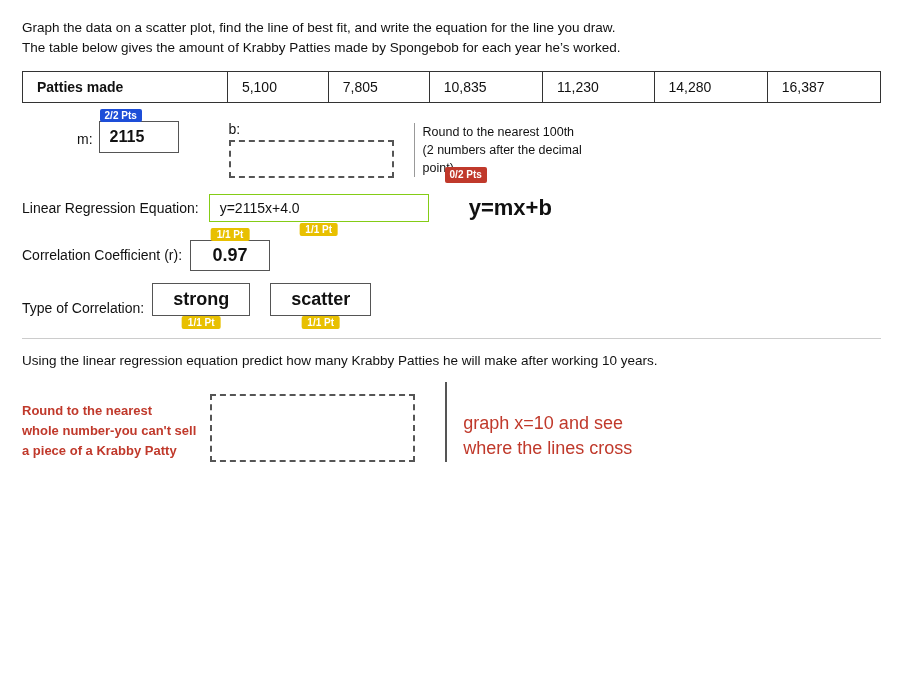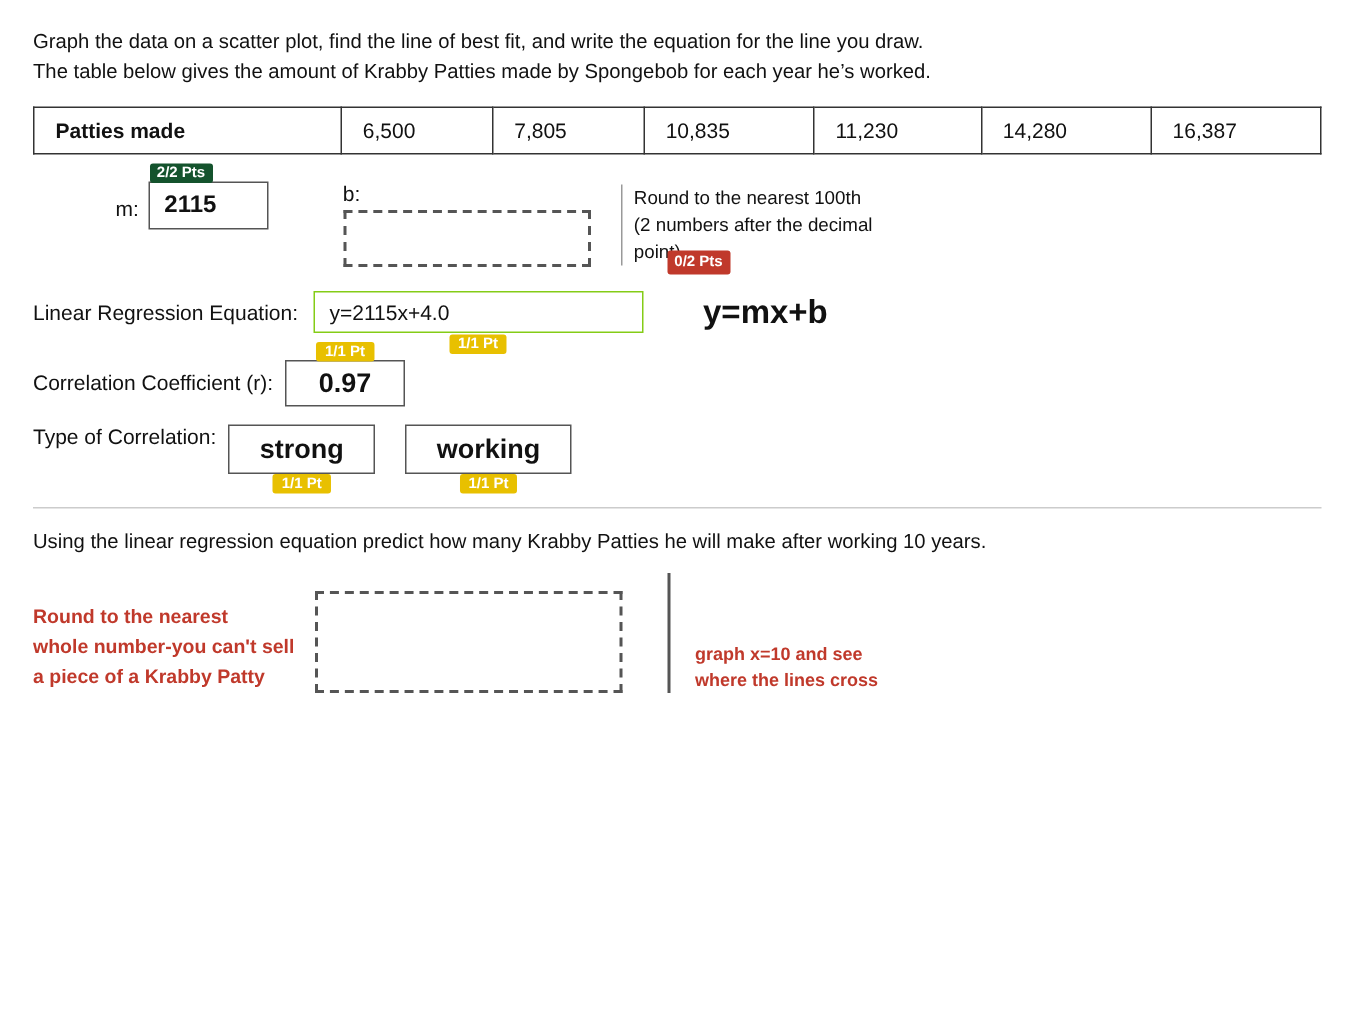"6,500" td { text: 6,500 -> 5,100 }
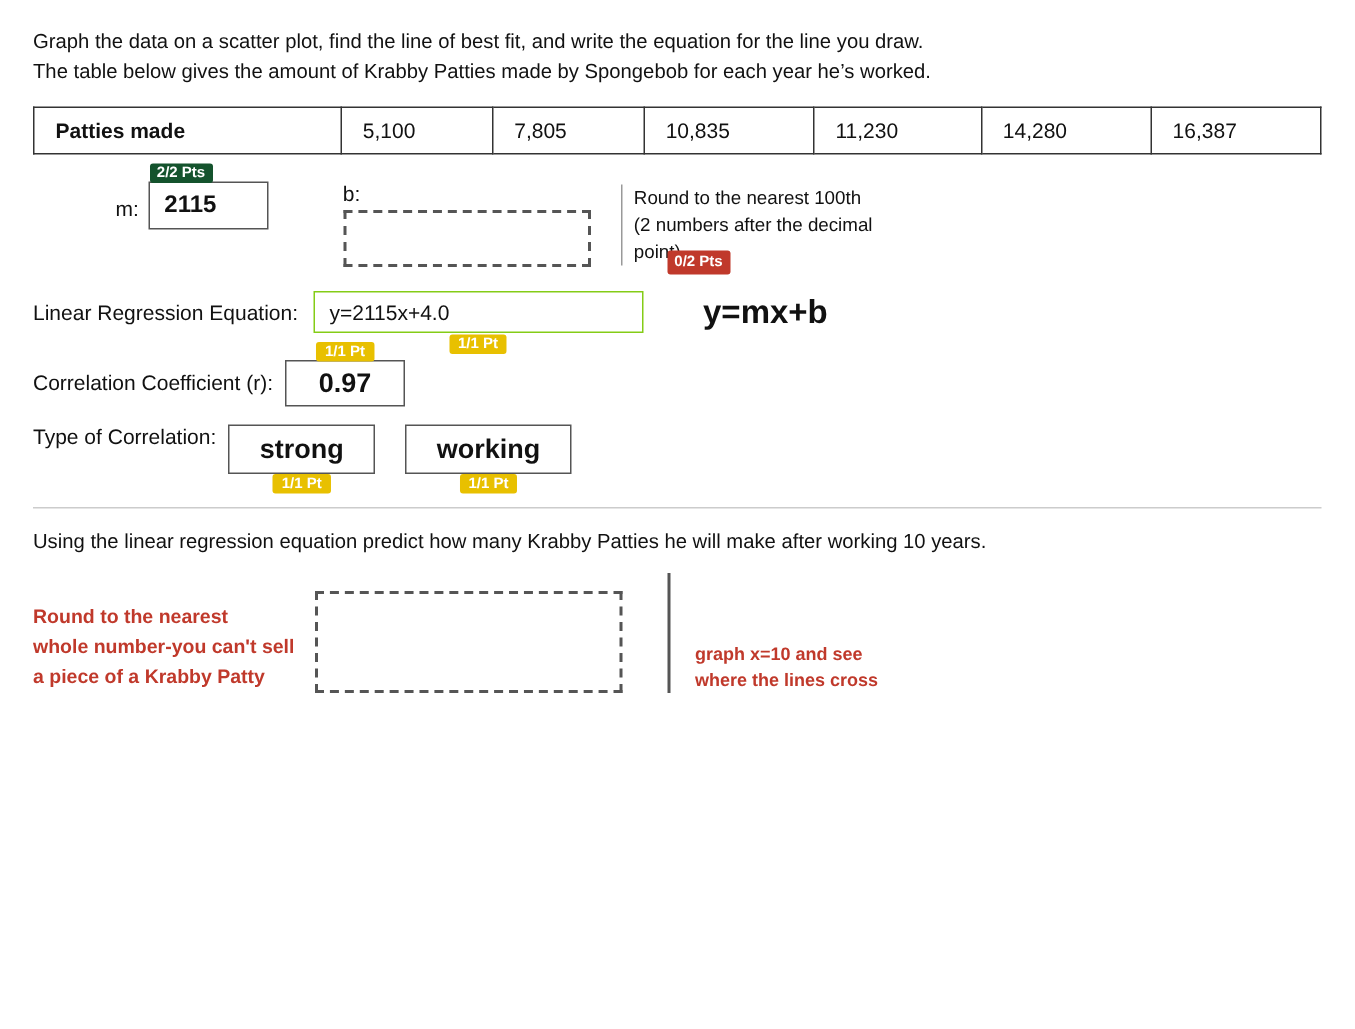"2/2 Pts" span { background: #14532d -> #1d4ed8 }
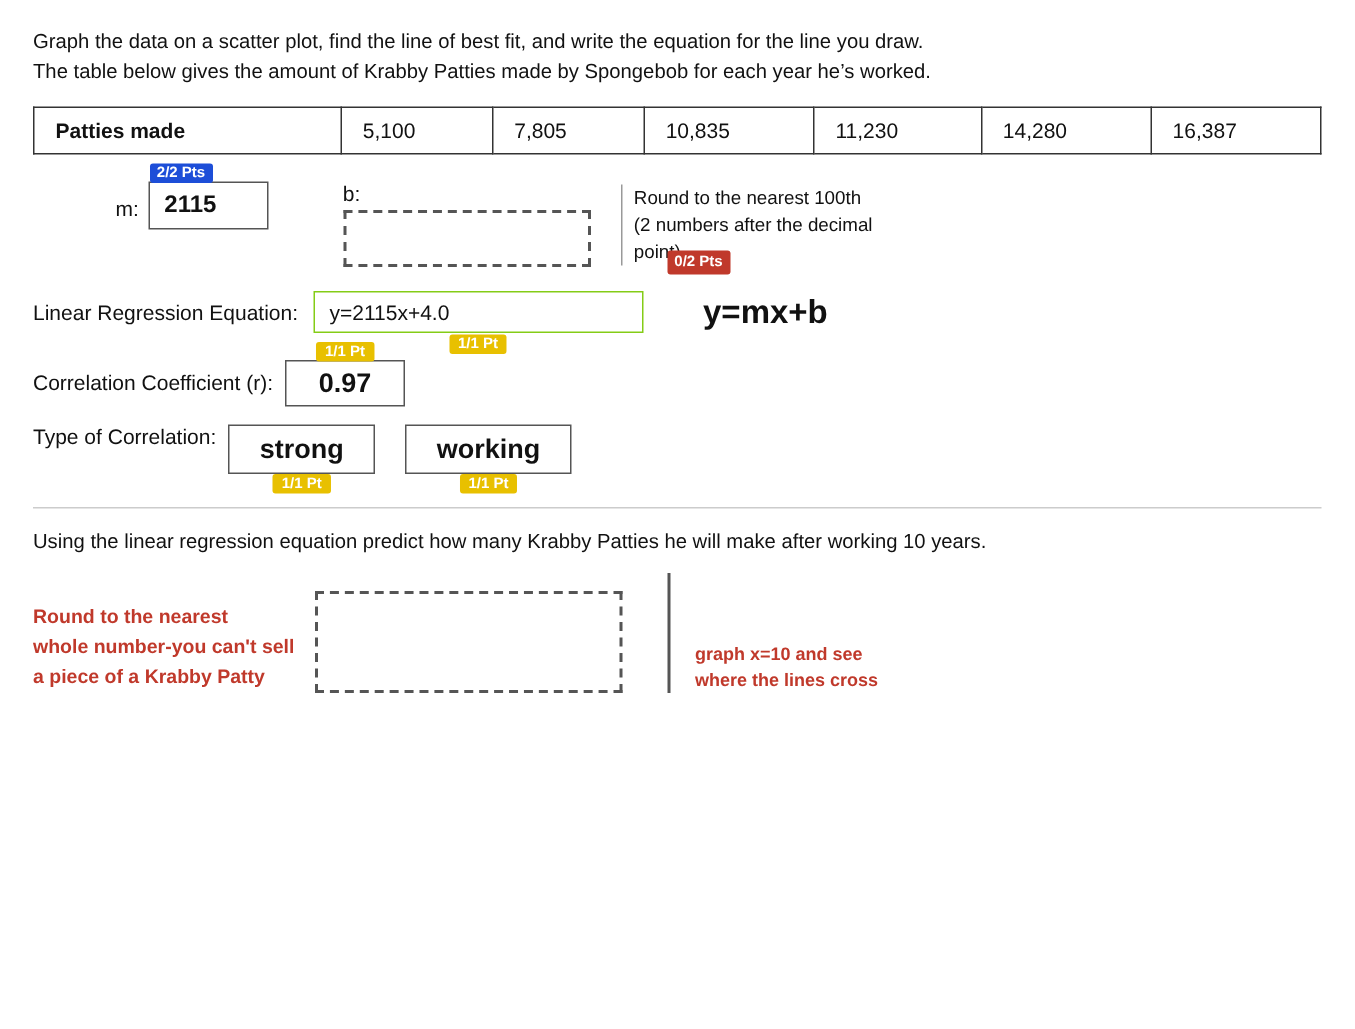"Type of Correlation:" div { align-items: flex-start -> flex-end }
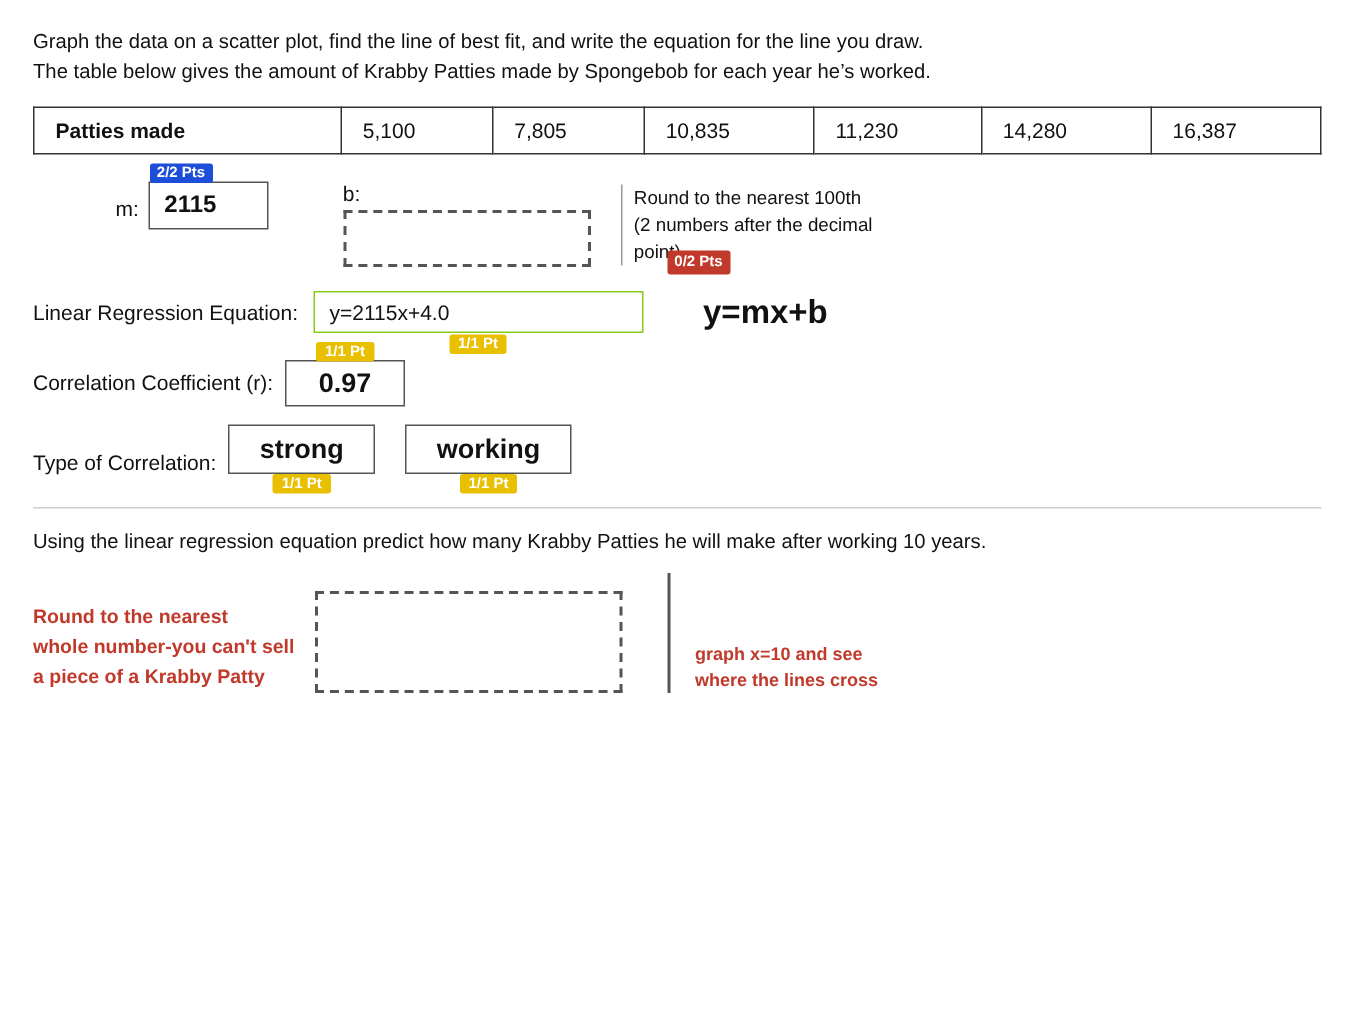"working" span { text: working -> scatter }
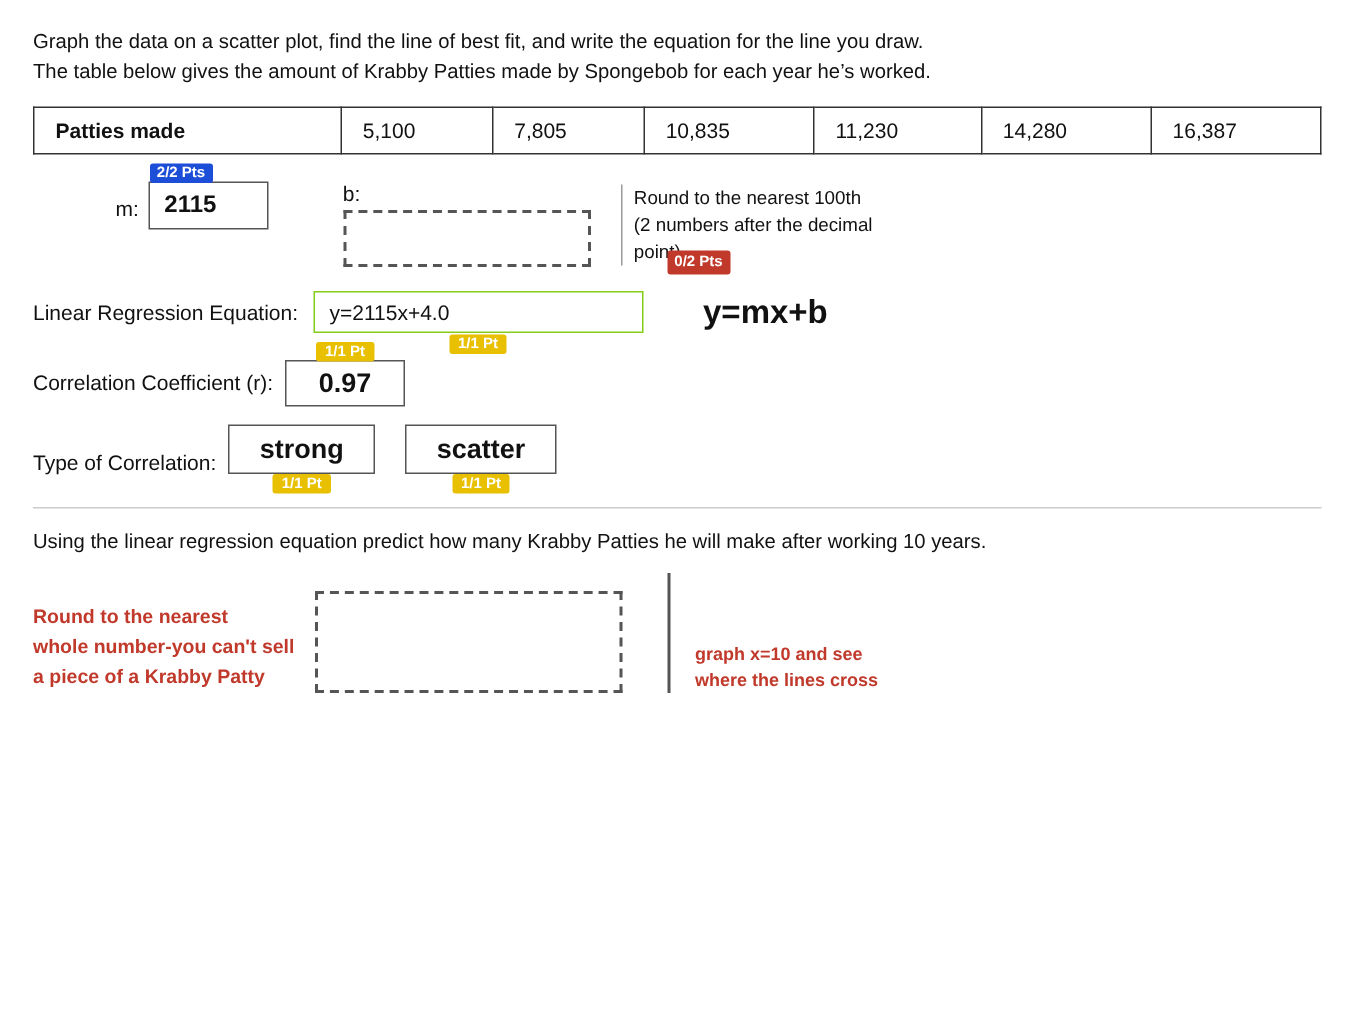"graph x=10 and see" div { font-size: 12px -> 18px; font-weight: bold -> normal }
